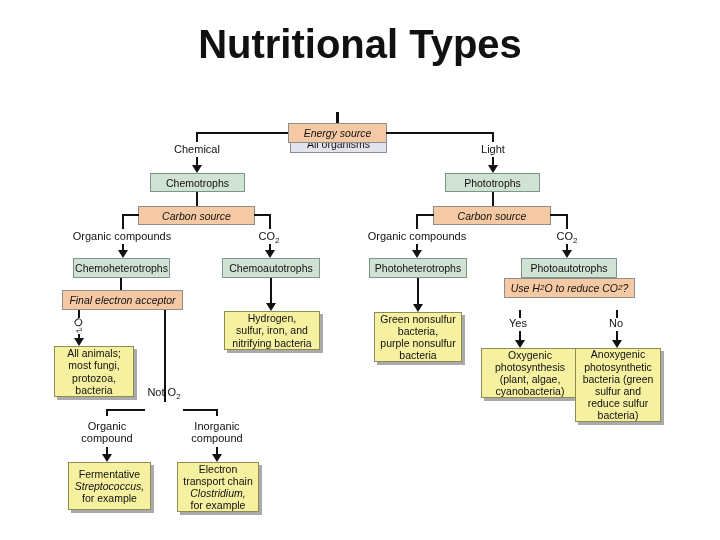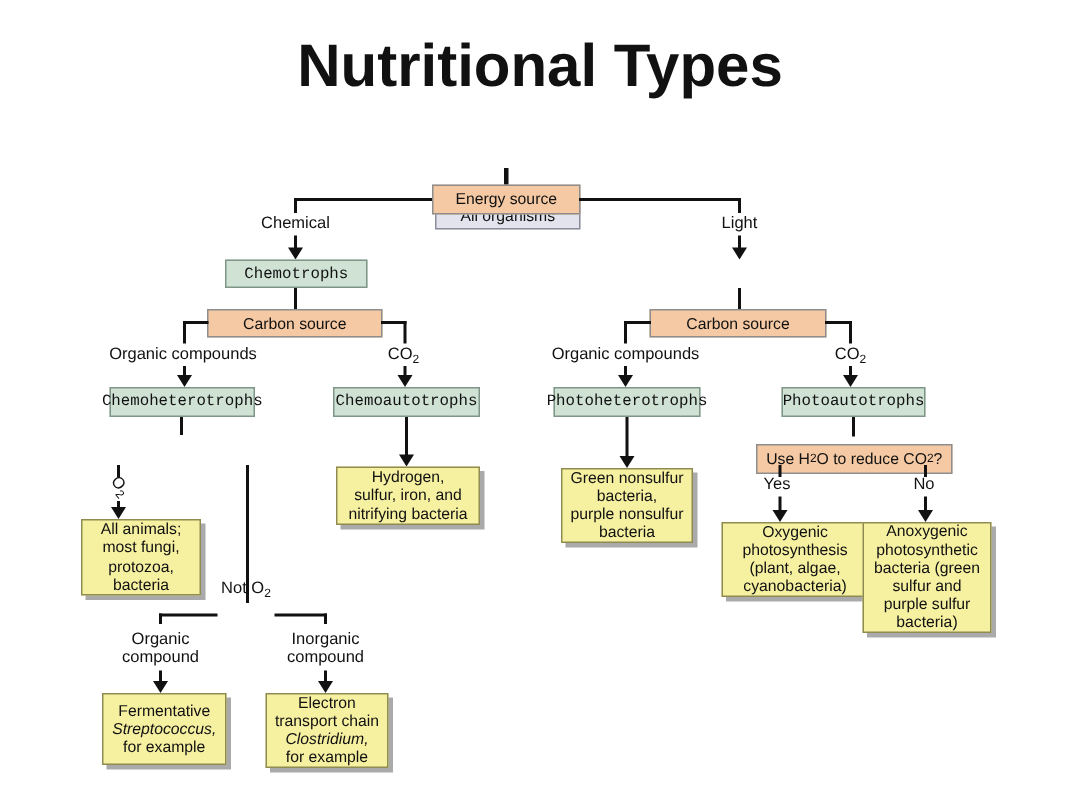"Energy source" .peach { font-style: none -> italic }
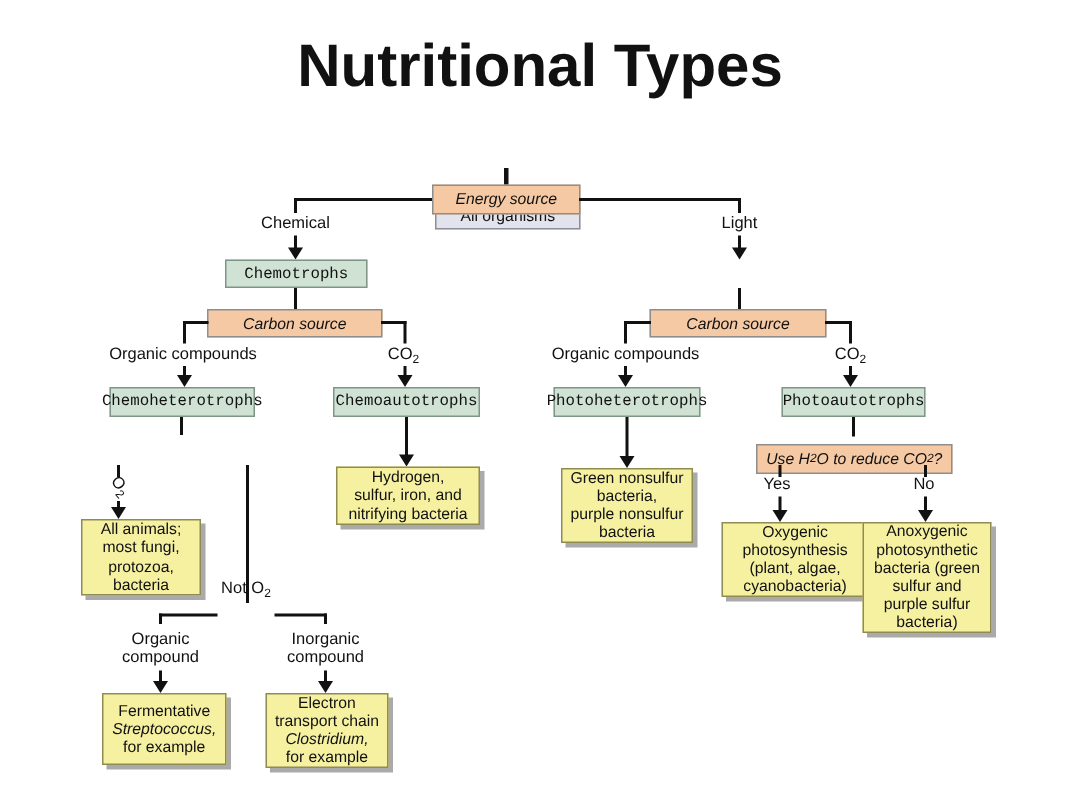"Chemotrophs" .green { font-family: Liberation Mono, monospace -> none }
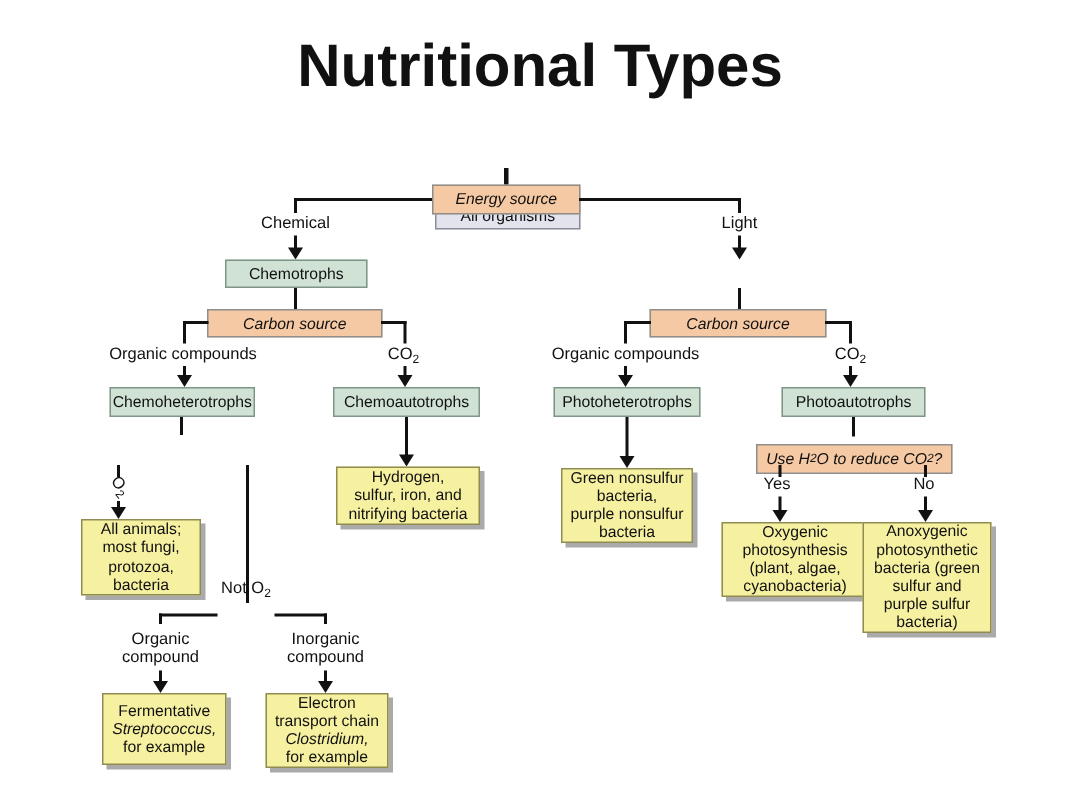"Phototrophs" div.box { html: none -> <div>Phototrophs</div> }
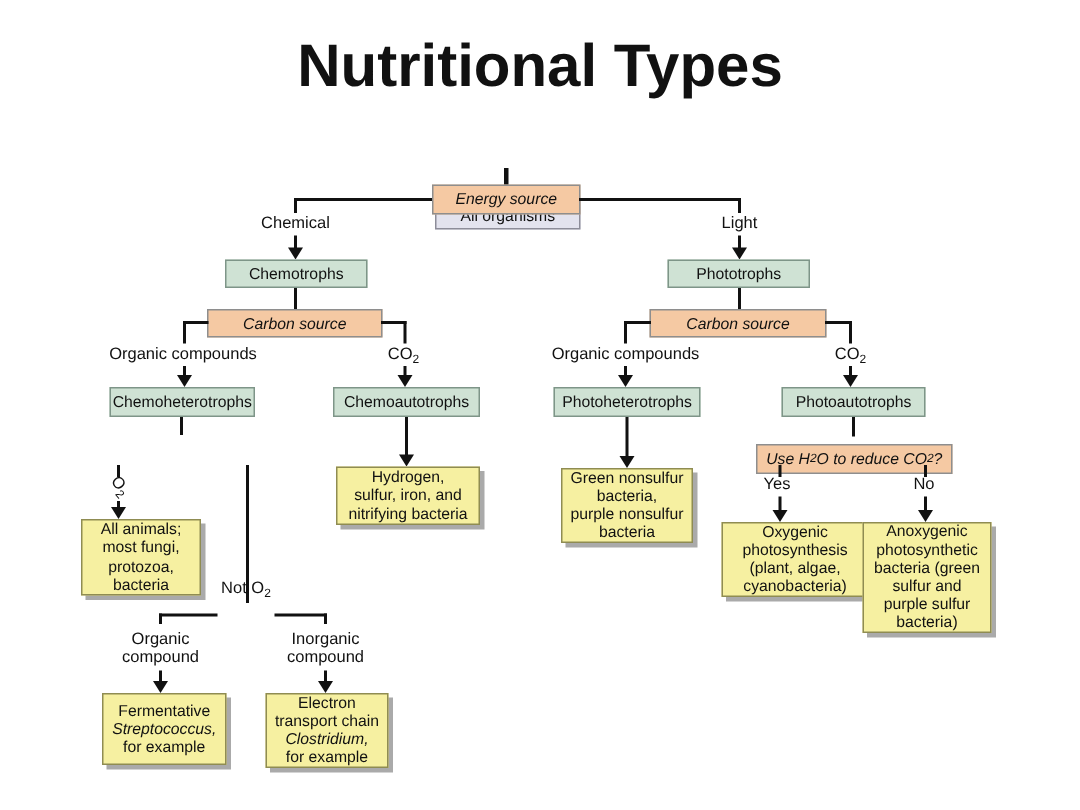"Use H" div.box { top: 296px -> 278px }
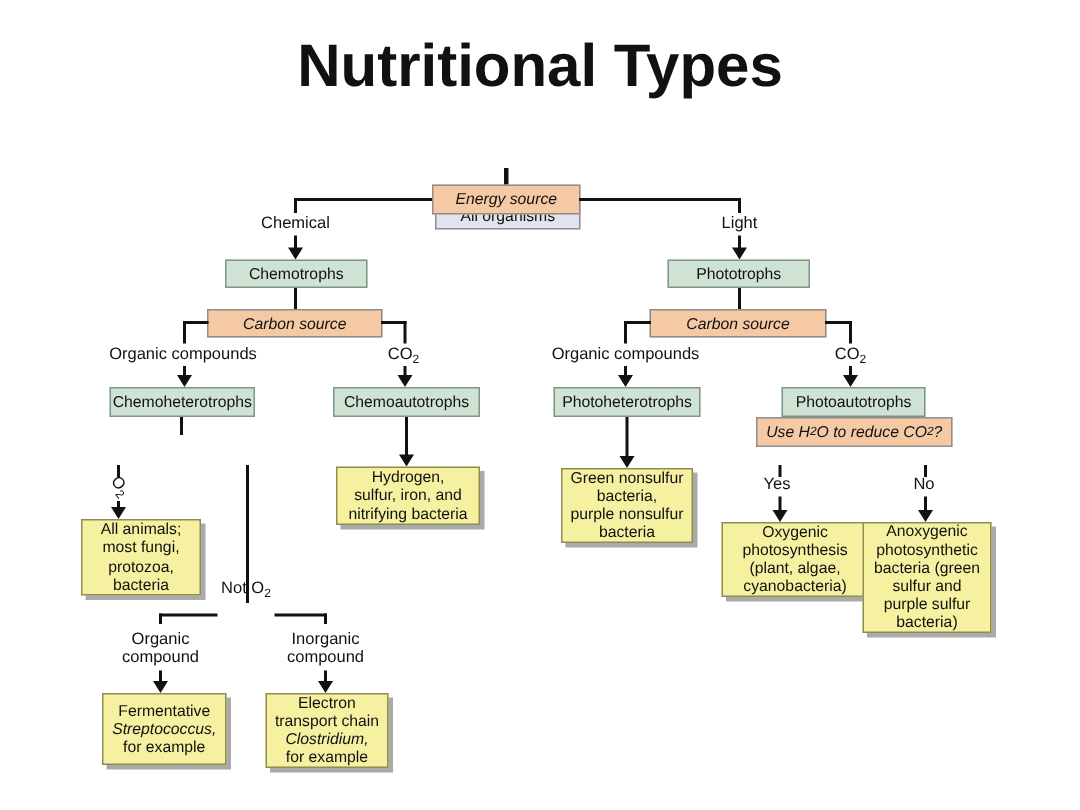"Final electron acceptor" div.box { html: none -> <div>Final electron acceptor</div> }
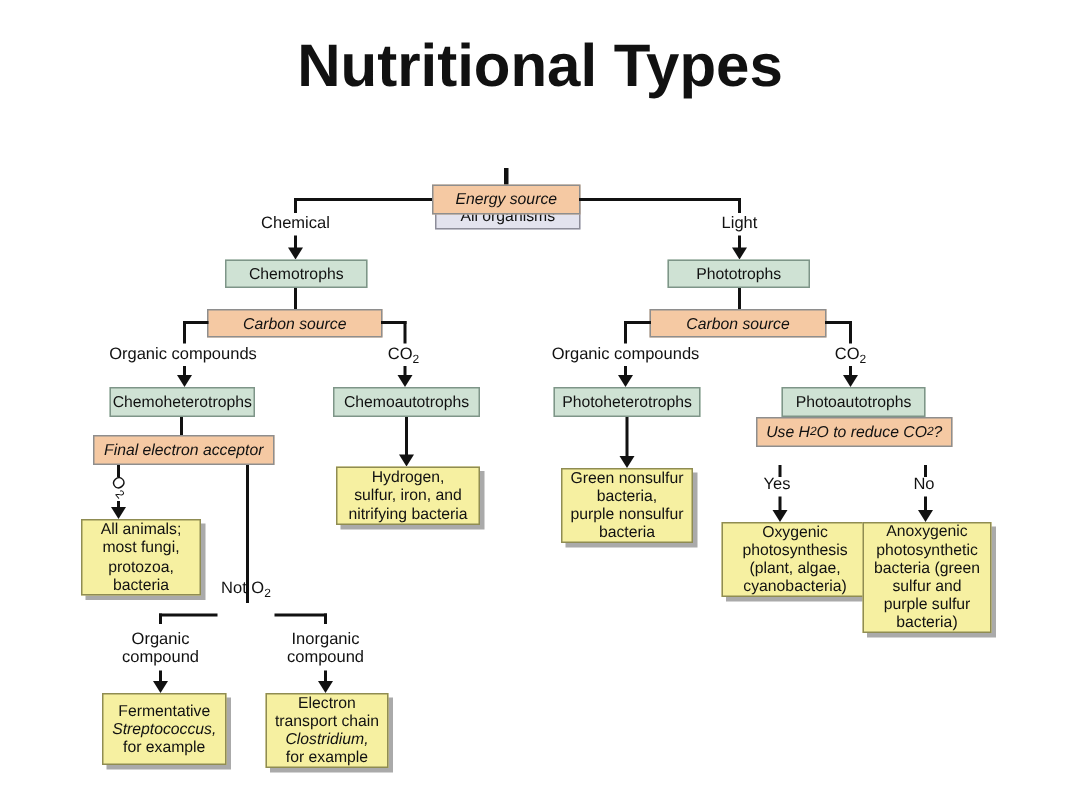"purple sulfur" div { text: purple -> reduce }
